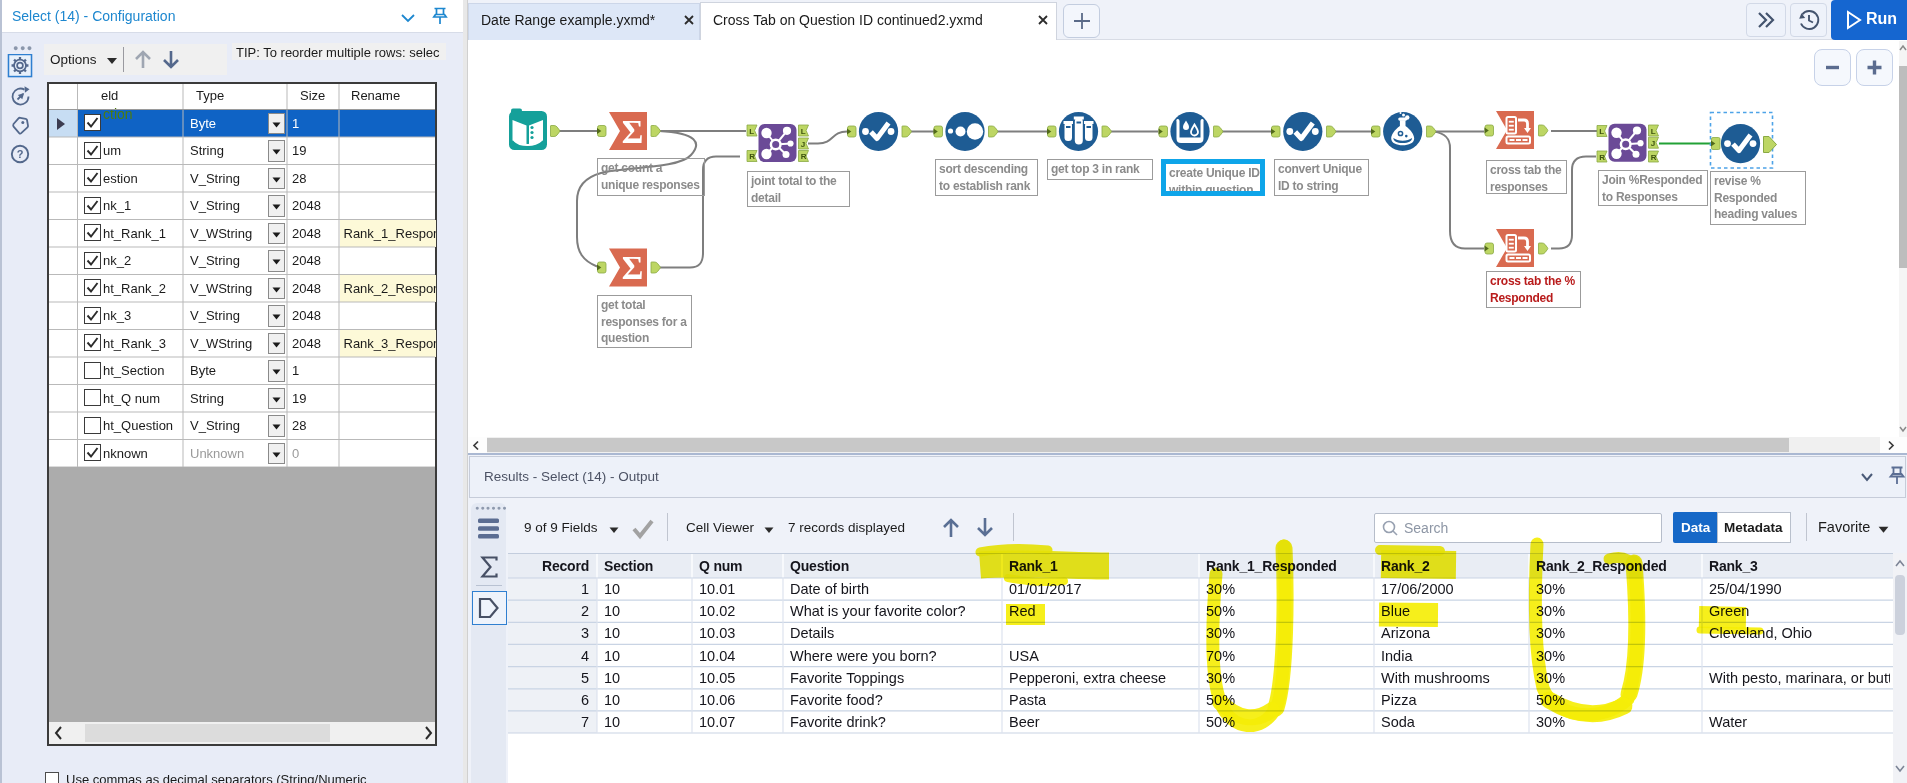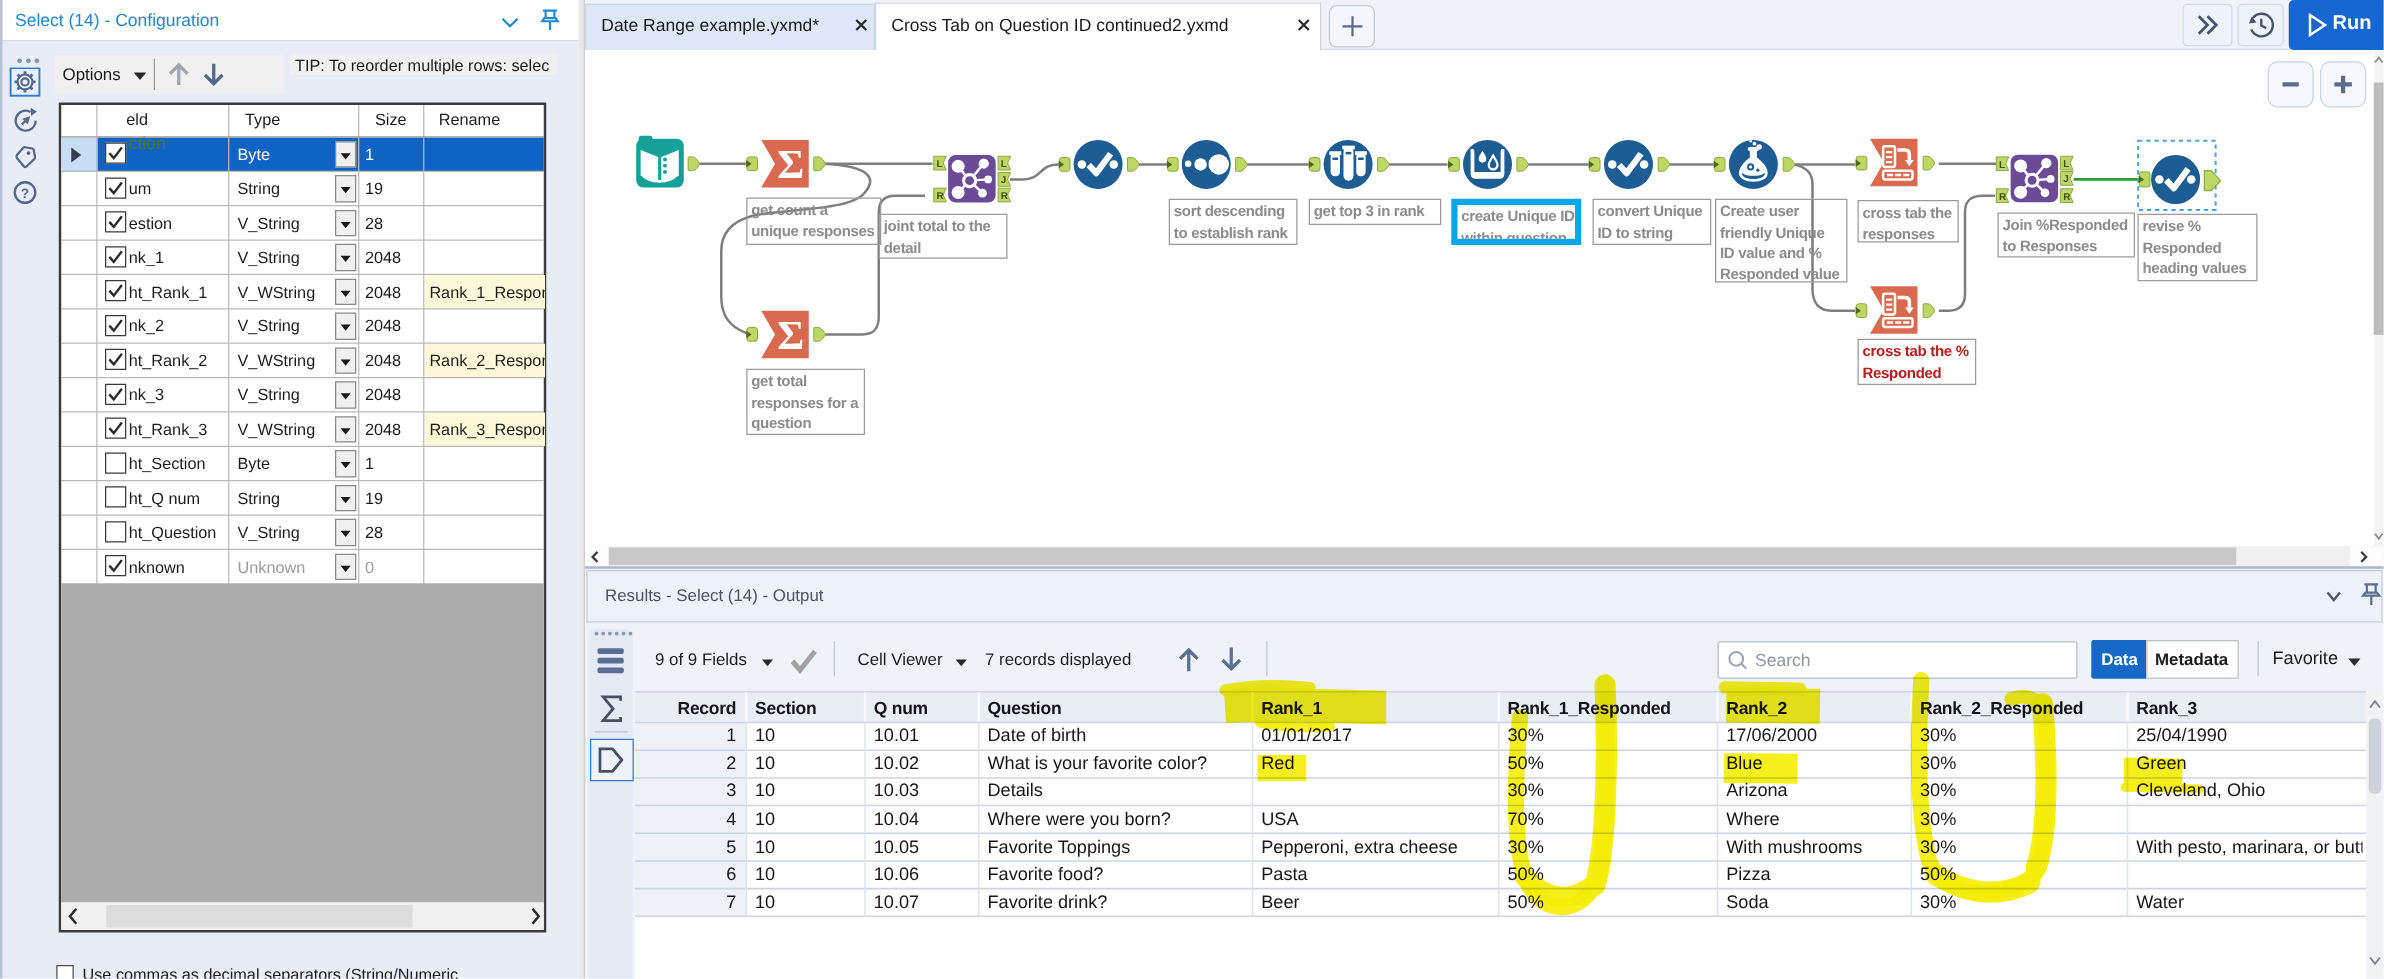"Create user" div.abs { html: <div>Create user<br>friendly Unique<br>ID value and %<br>Responded value</div> -> none }
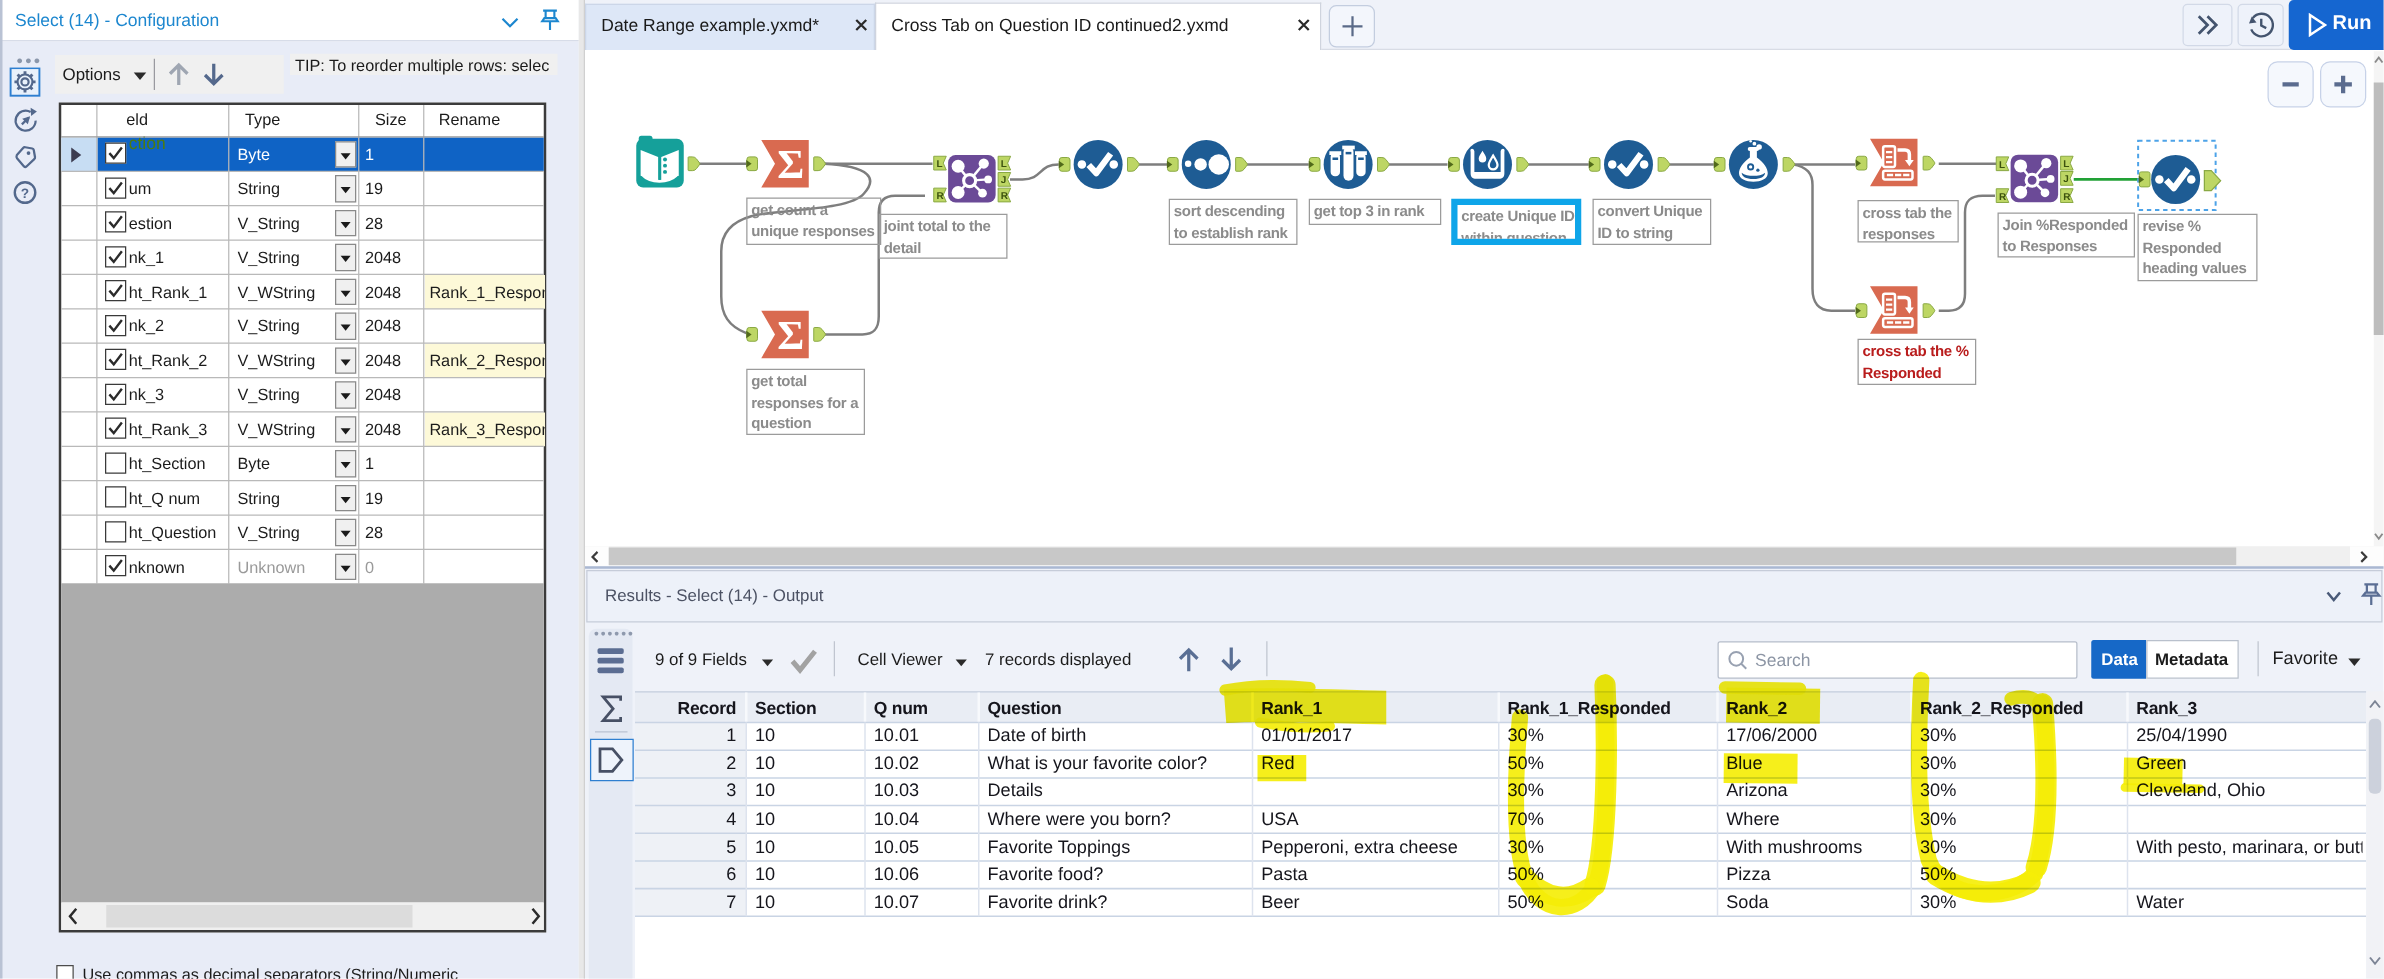"joint total to the" div.abs { left: 703px -> 747px }
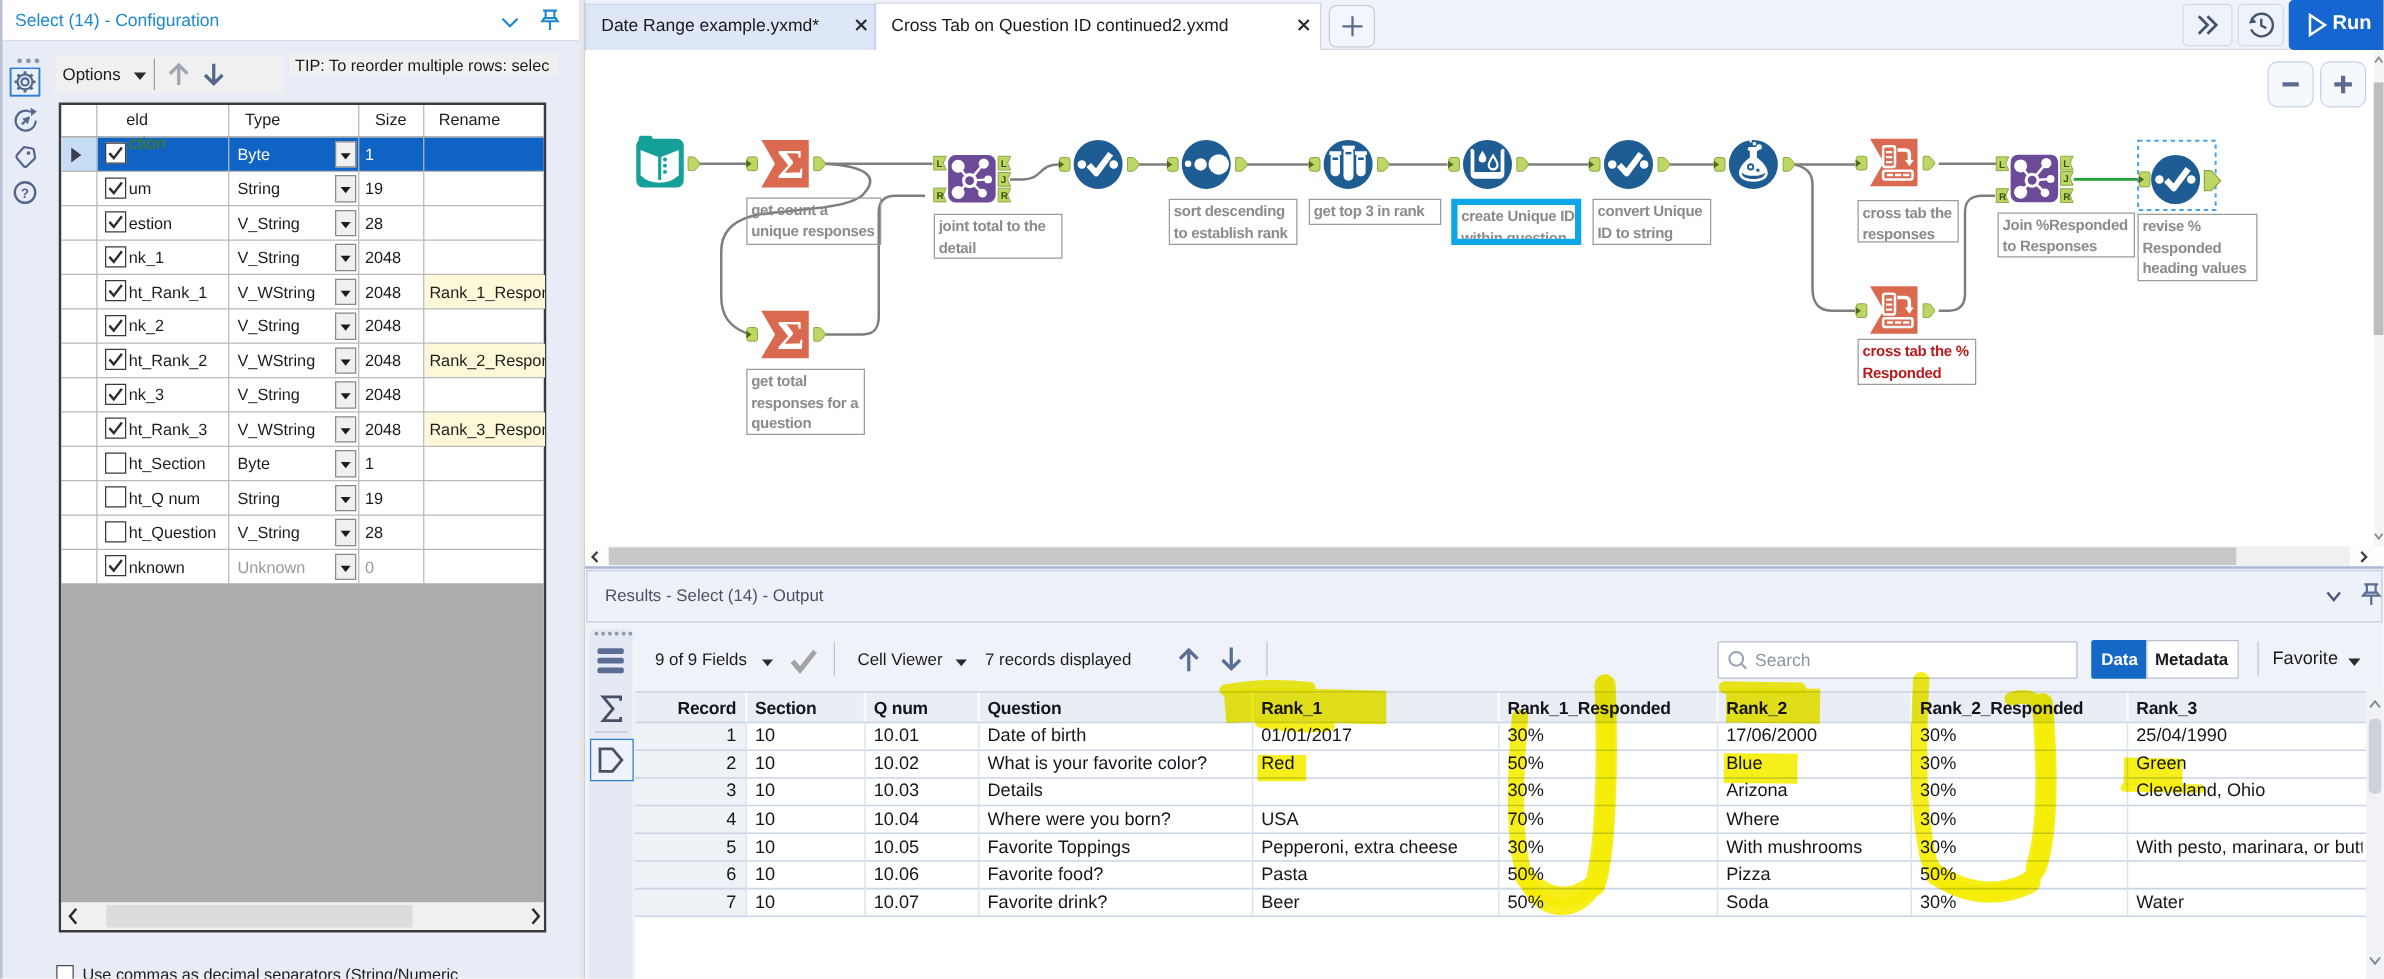"Where" div.abs { text: Where -> India }
